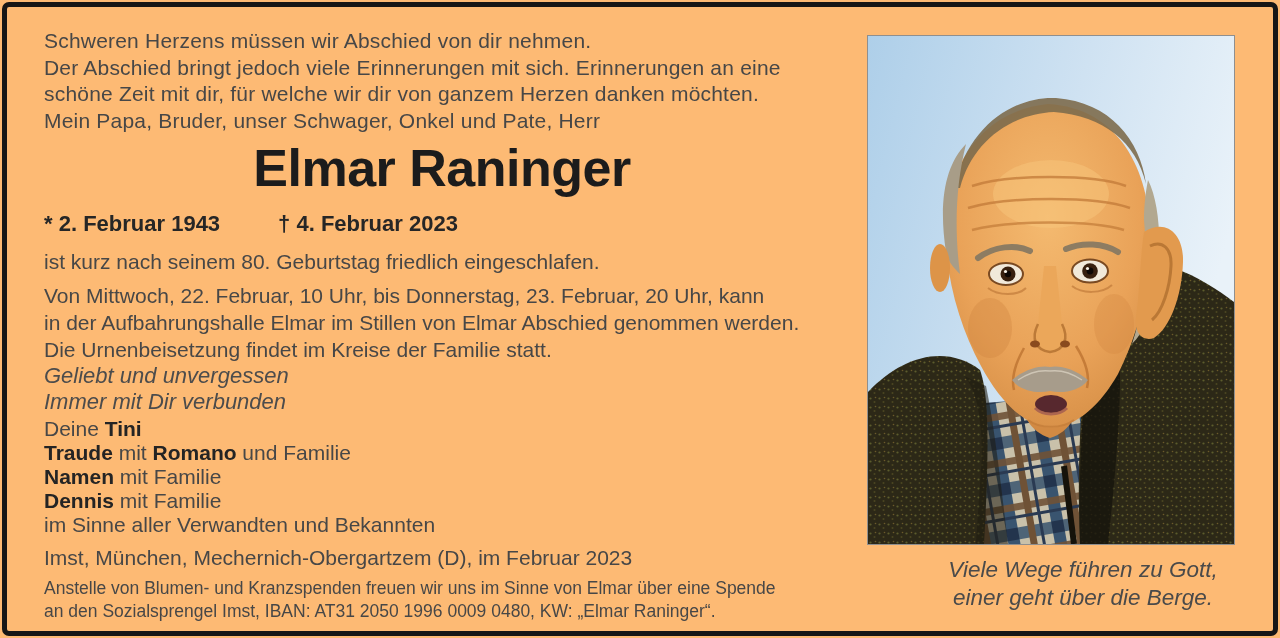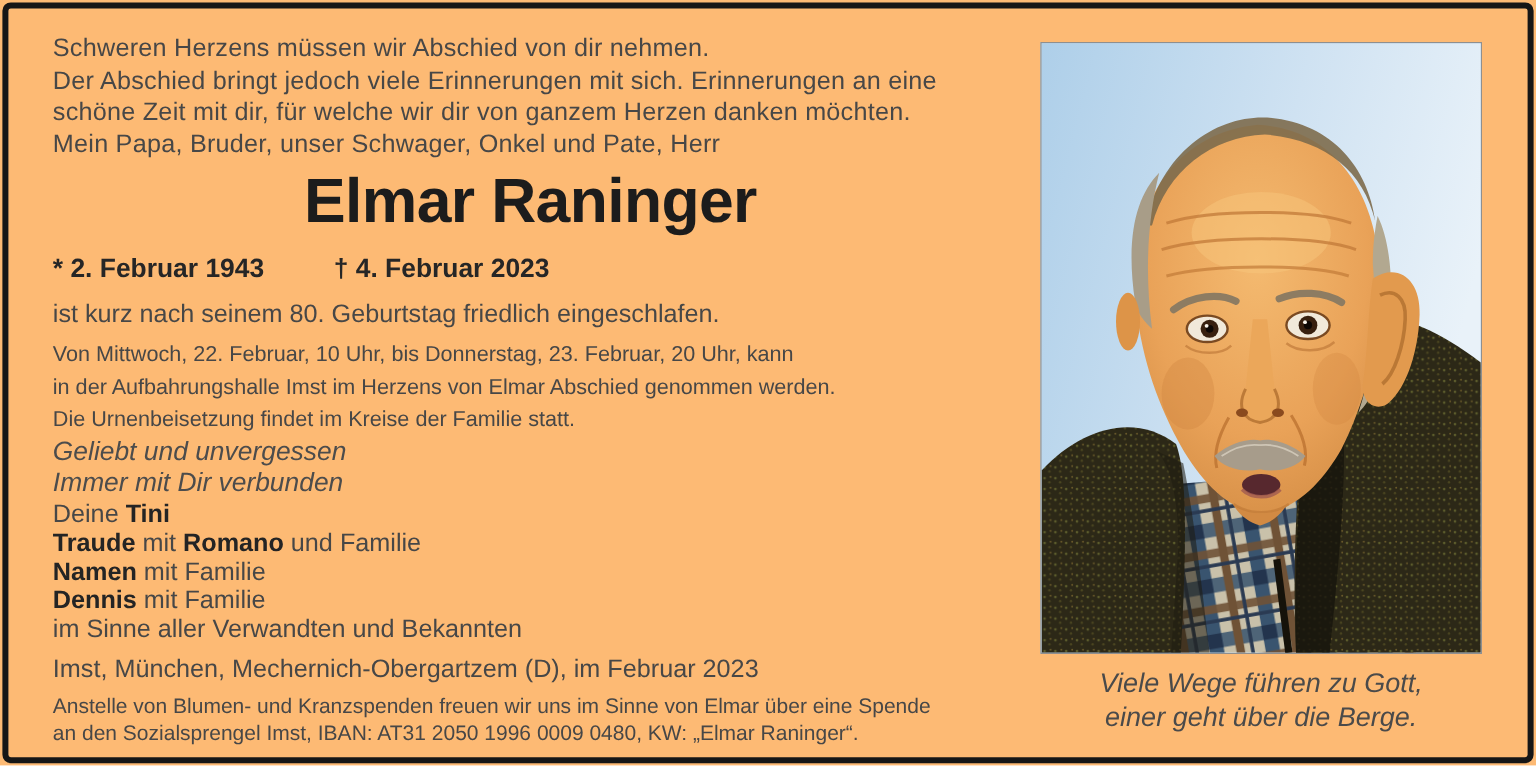"Von Mittwoch, 22. Februar, 10" .viewing { font-size: 18px -> 21px }
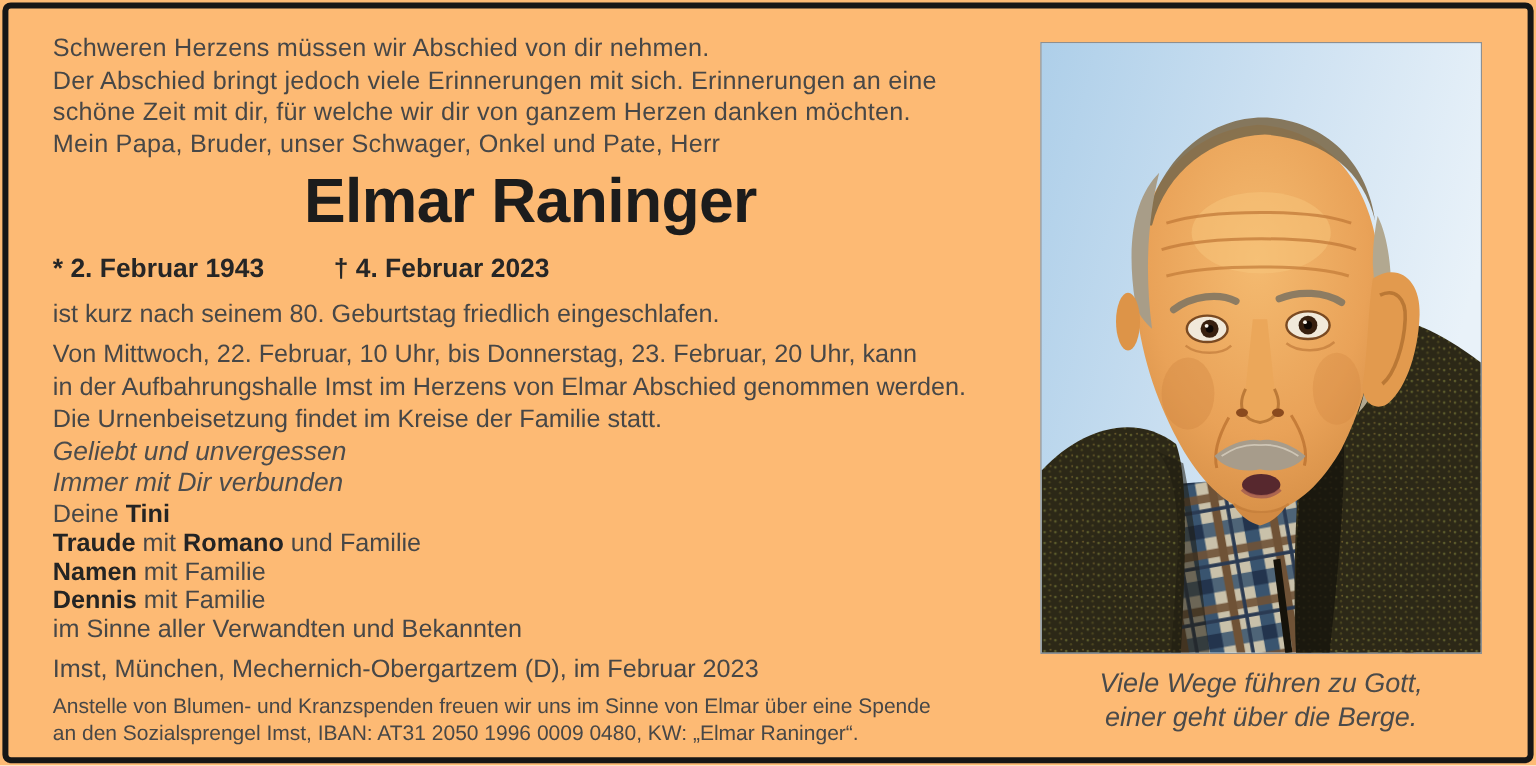"in der Aufbahrungshalle Imst im" div { text: Imst im Herzens -> Elmar im Stillen }
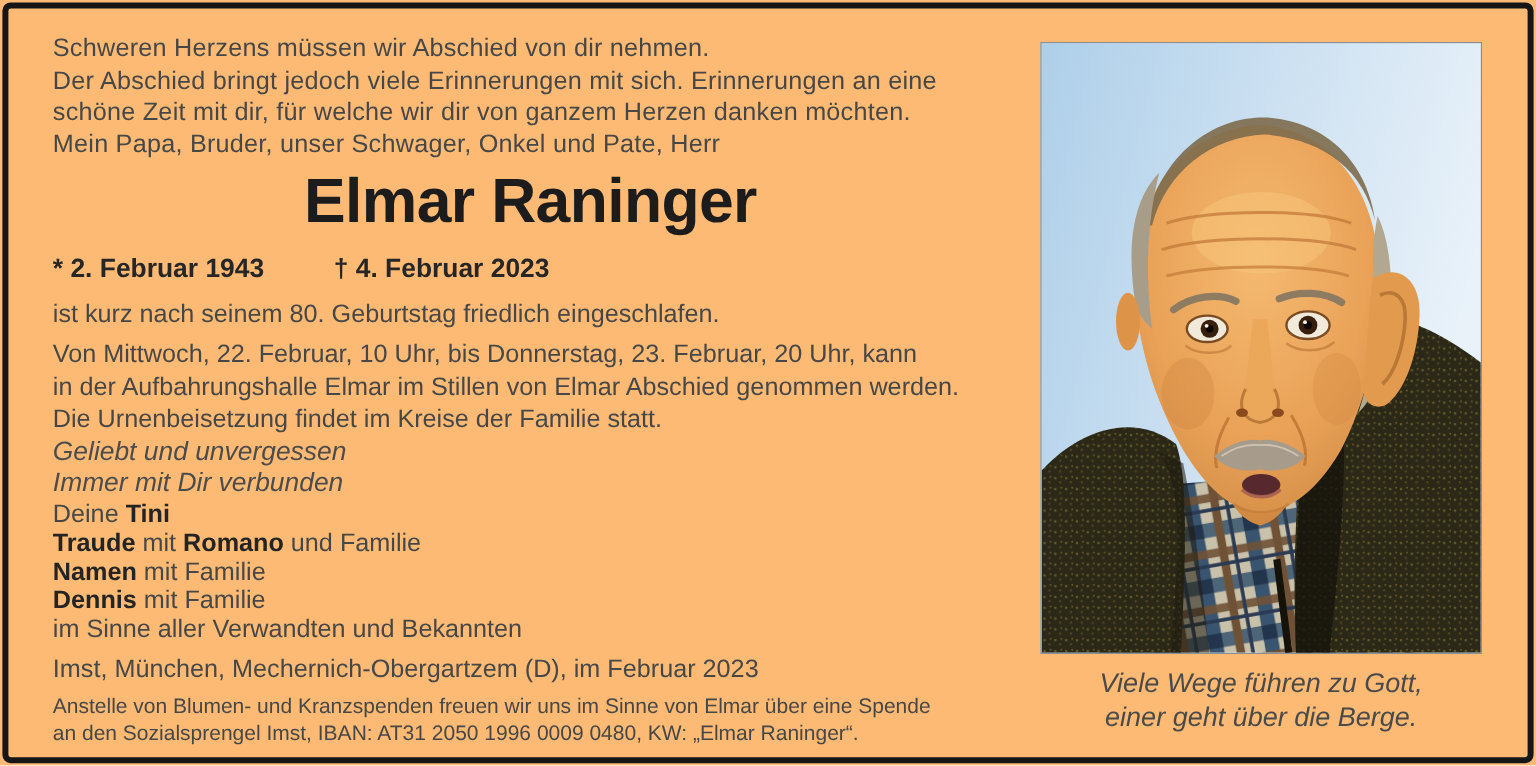"Viele Wege führen zu Gott," .photo-caption { left: 867px -> 899px }
